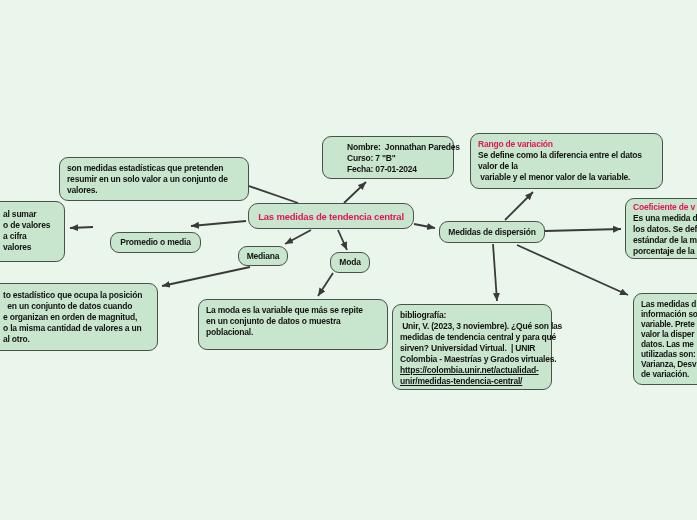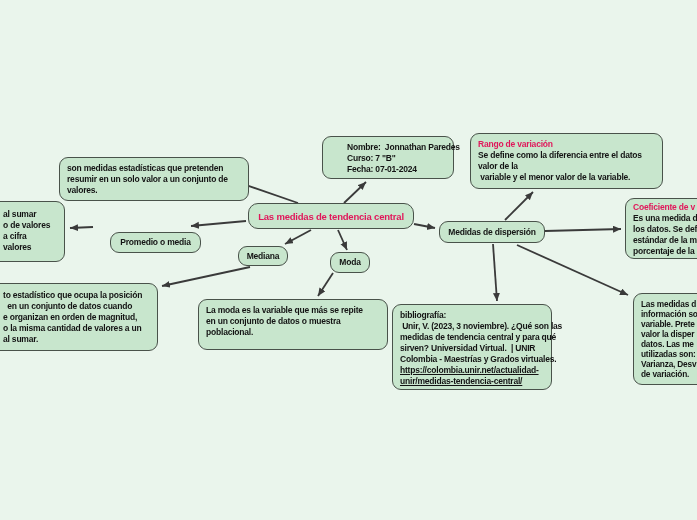"al sumar." div.line { text: sumar -> otro }
